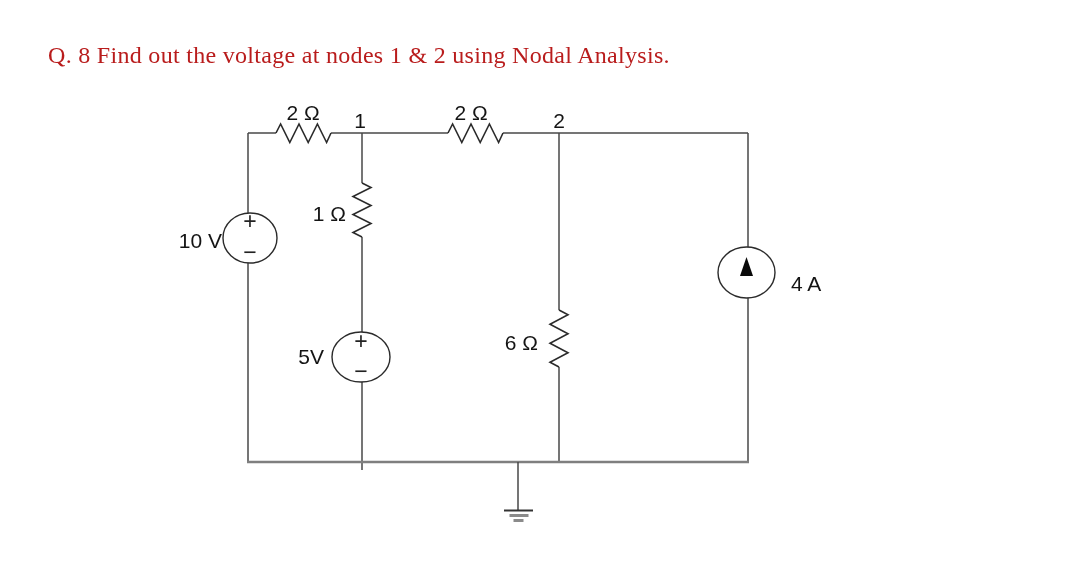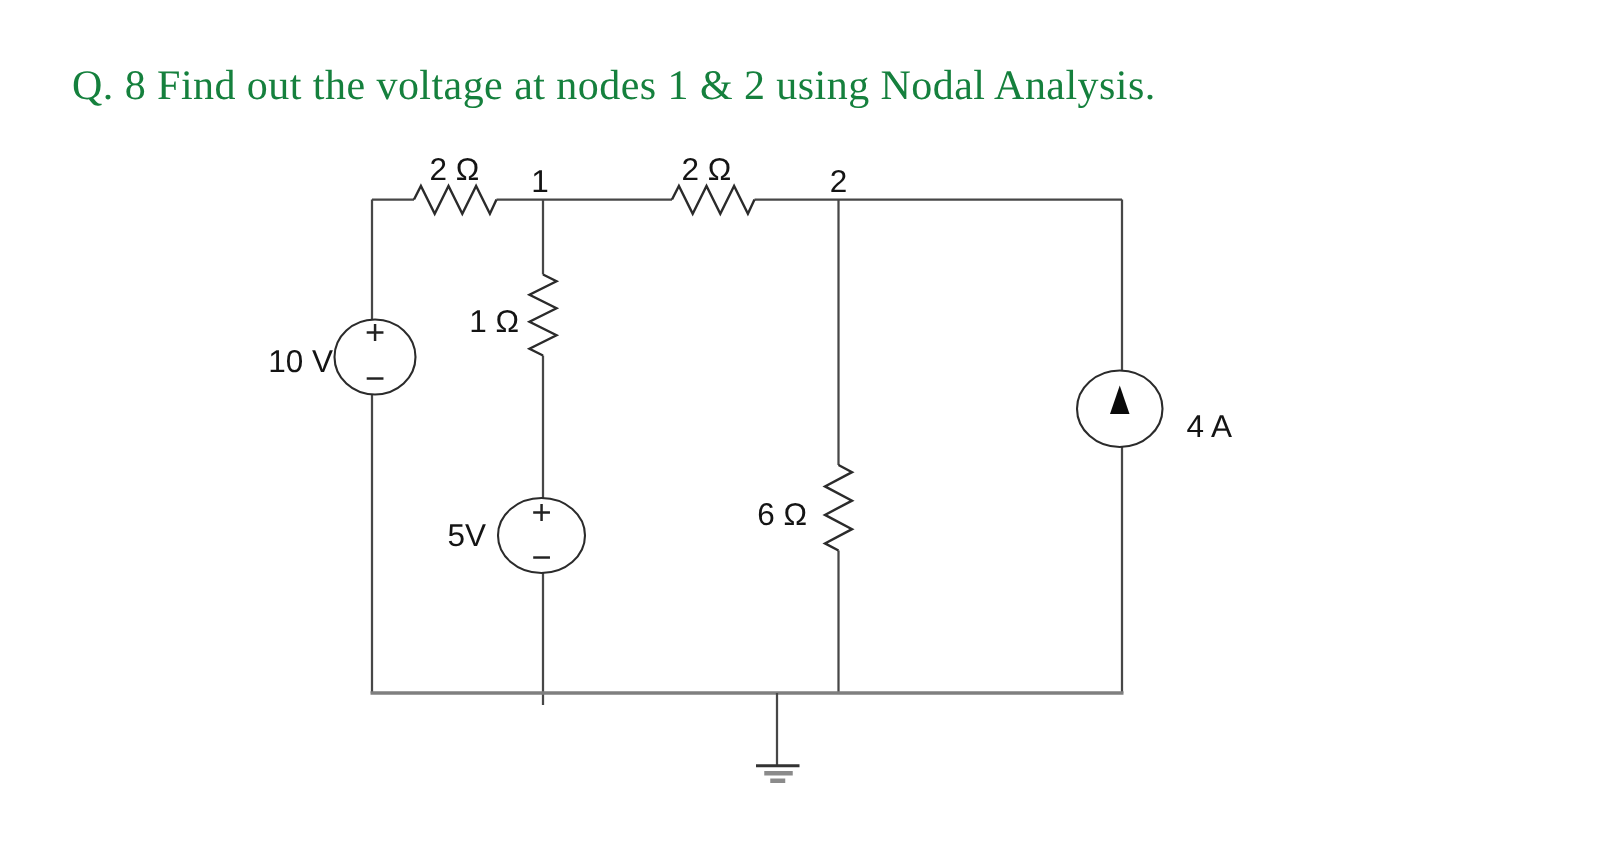"Q. 8 Find out the" #question-title { color: #15803d -> #b91c1c; font-size: 28px -> 24px }
